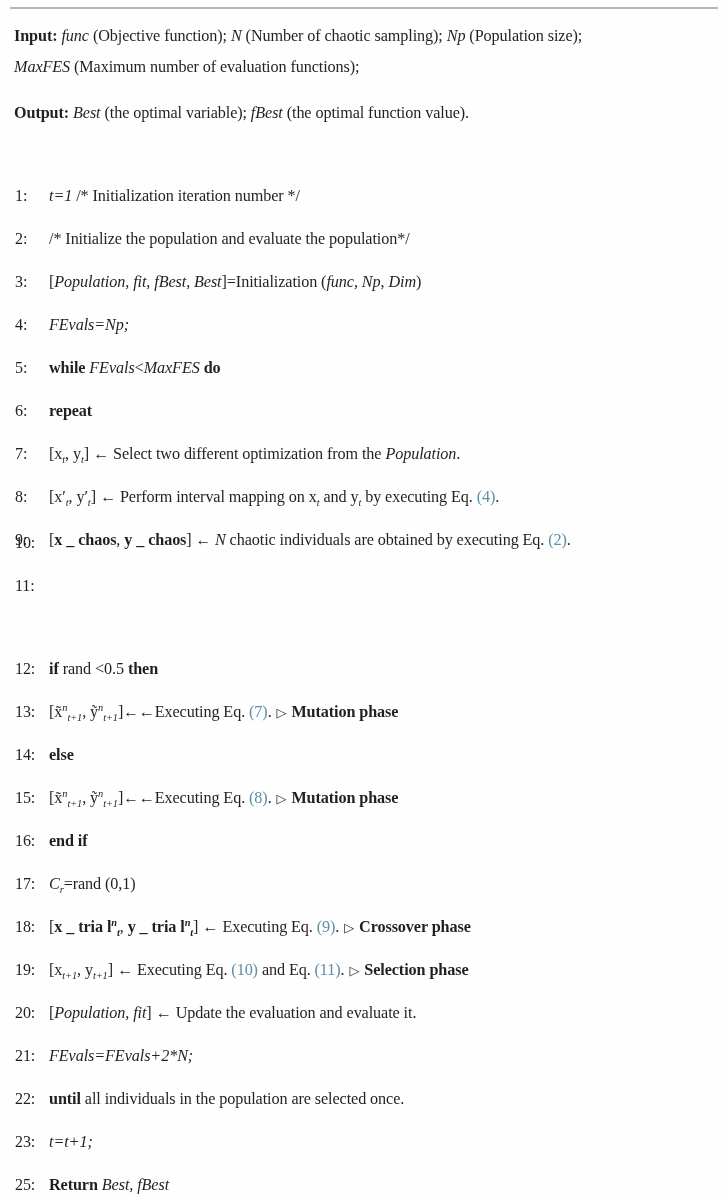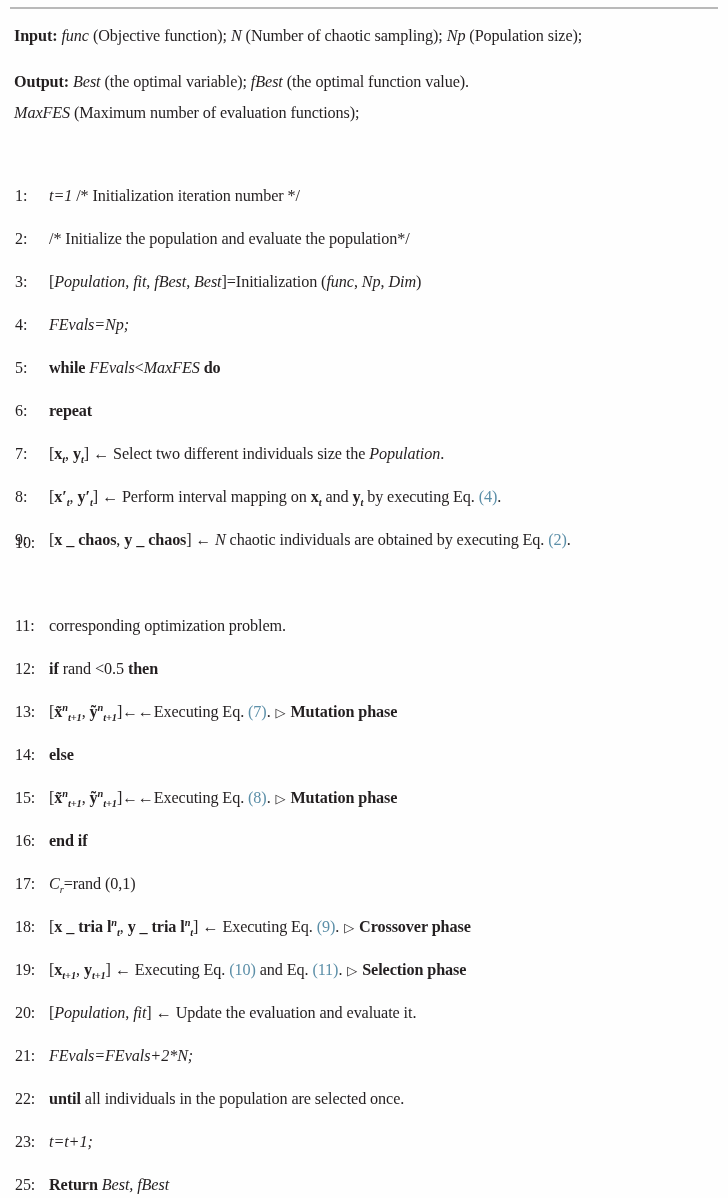"Output: Best (the optimal variable);" div.hdr-line { order: before "MaxFES (Maximum number of evaluation" -> after "MaxFES (Maximum number of evaluation" }
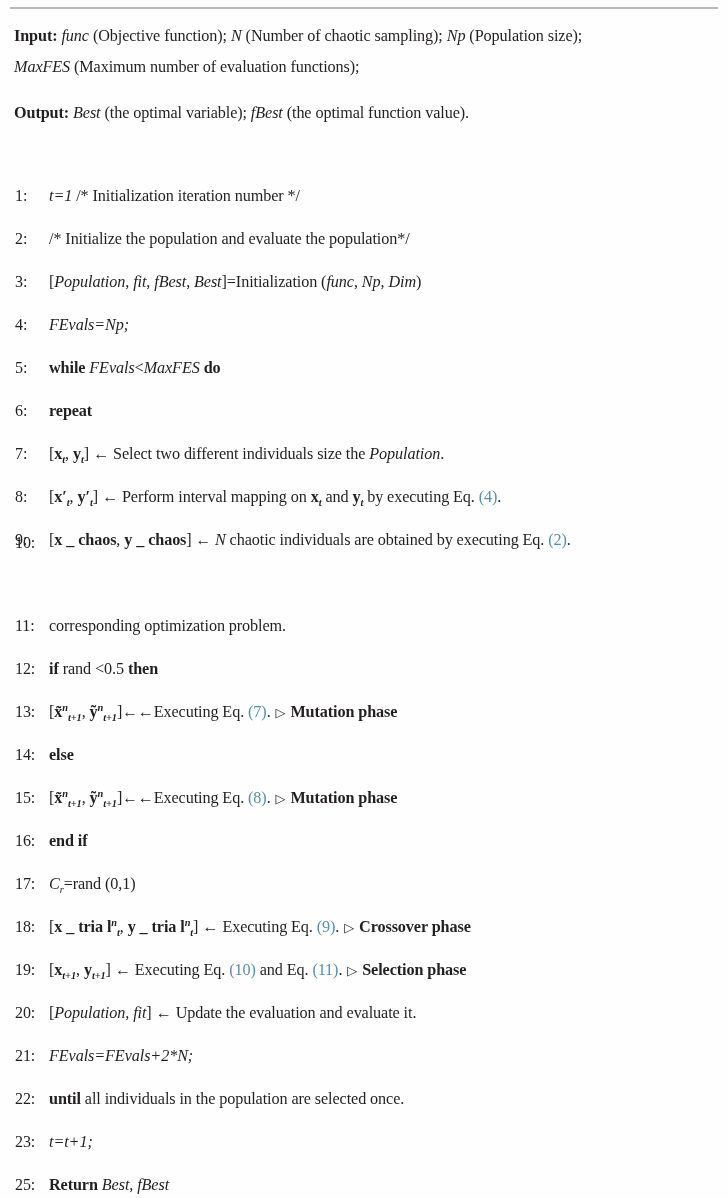"xt" .bm { font-weight: bold -> normal }
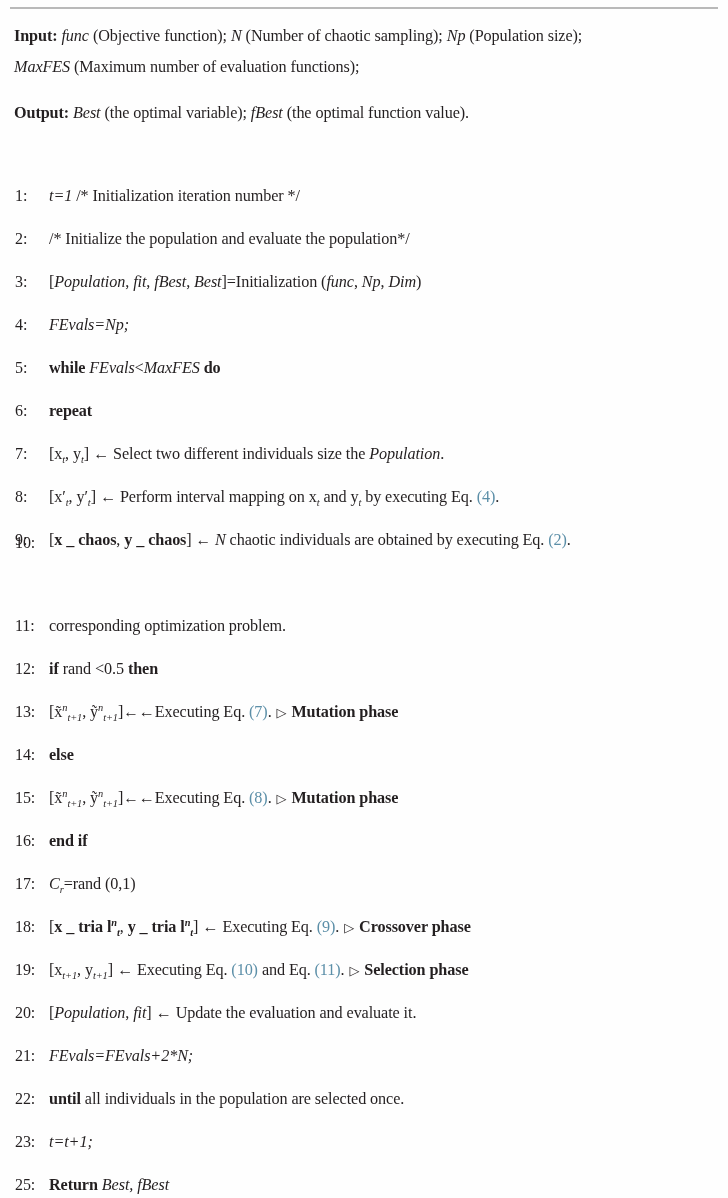"← Select two different individuals" span { text: individuals size -> optimization from }
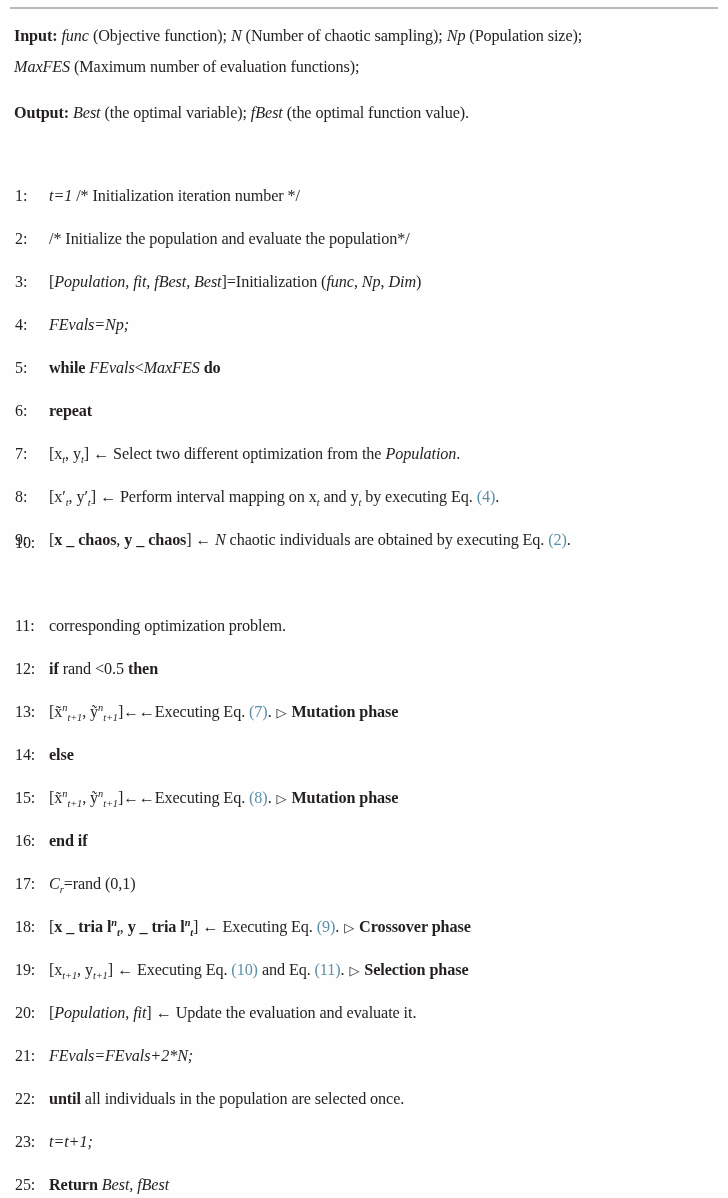"corresponding optimization problem." span.step-body { html: <span>corresponding optimization problem.</span> -> none }
